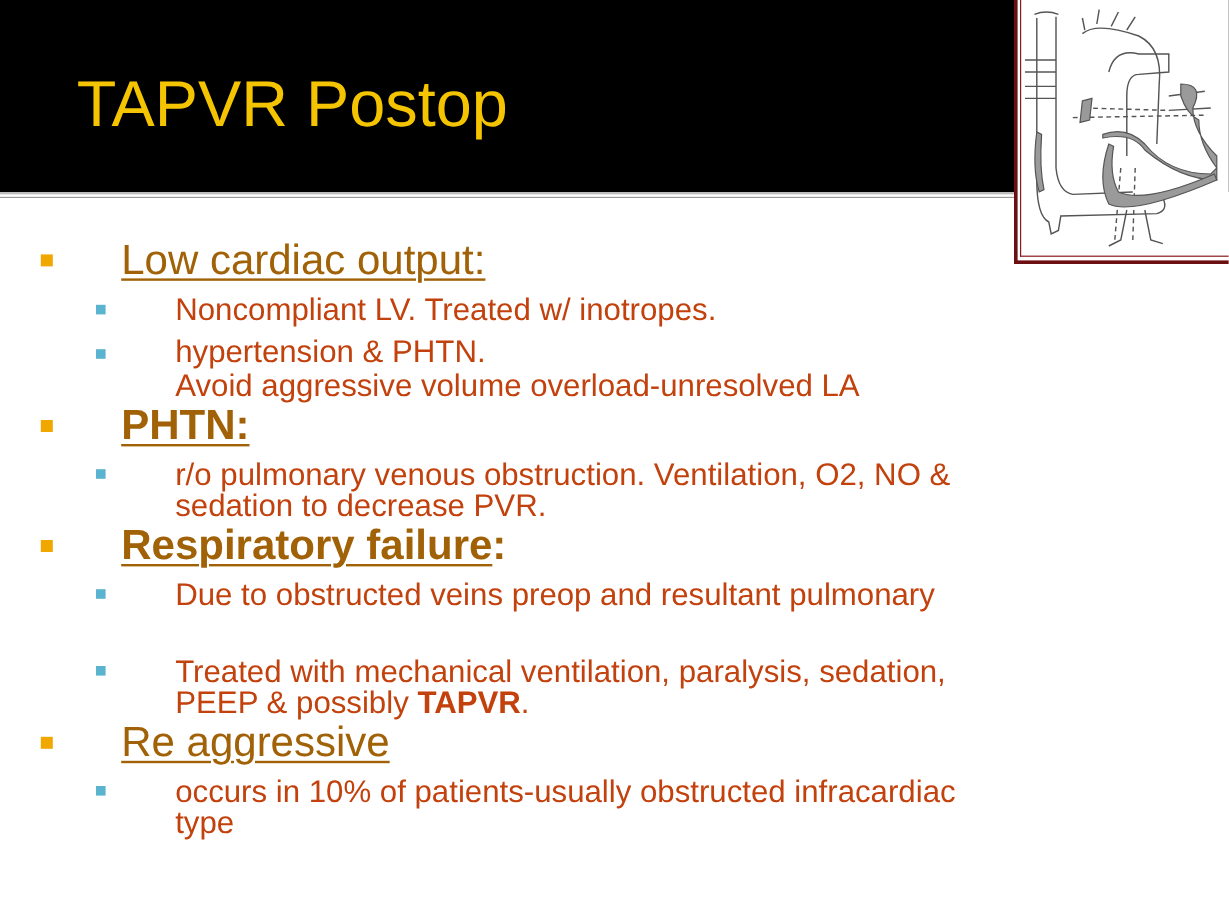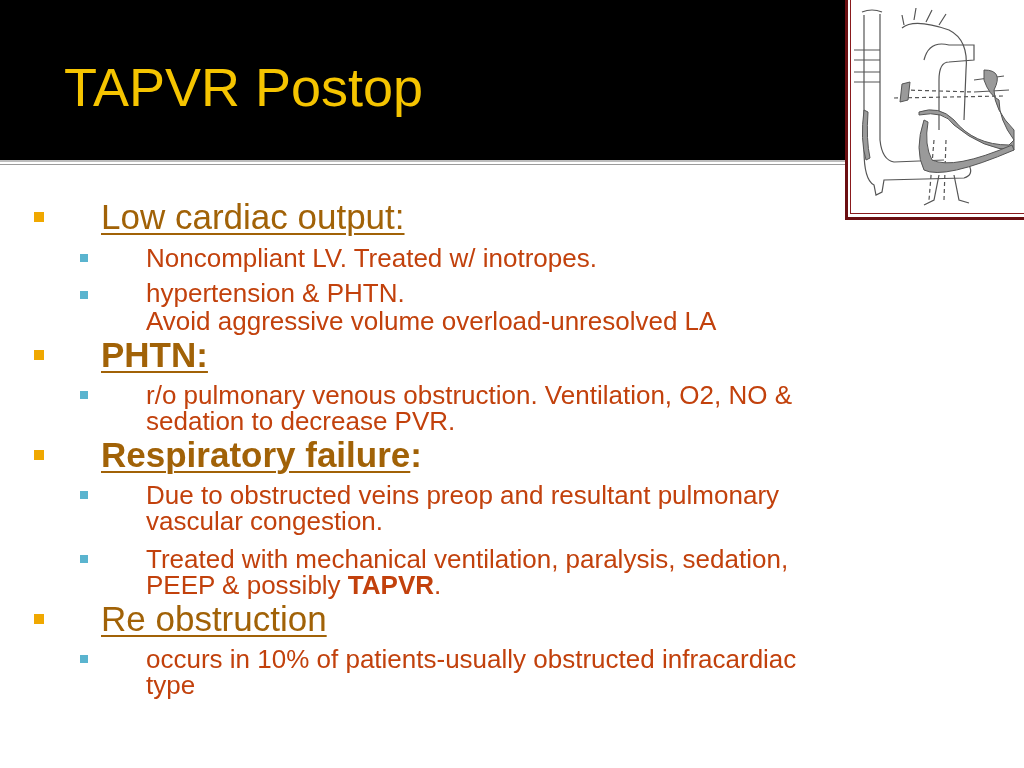"vascular congestion." div { html: <div>vascular congestion.</div> -> none }
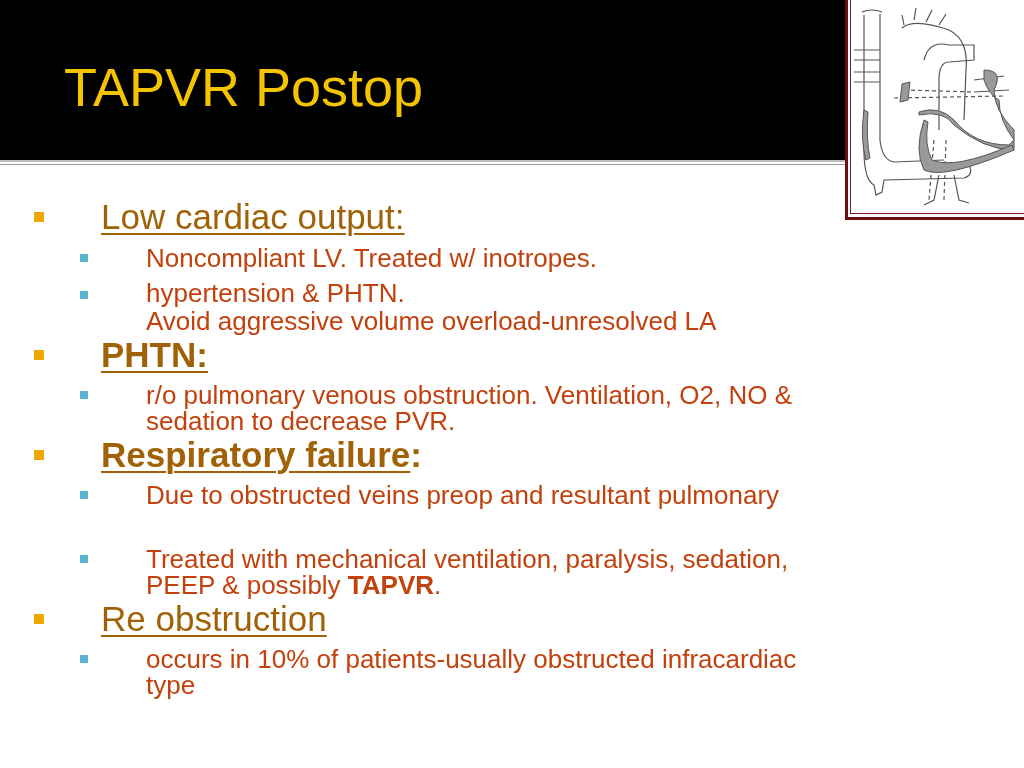"Re obstruction" span.u { text: obstruction -> aggressive }
